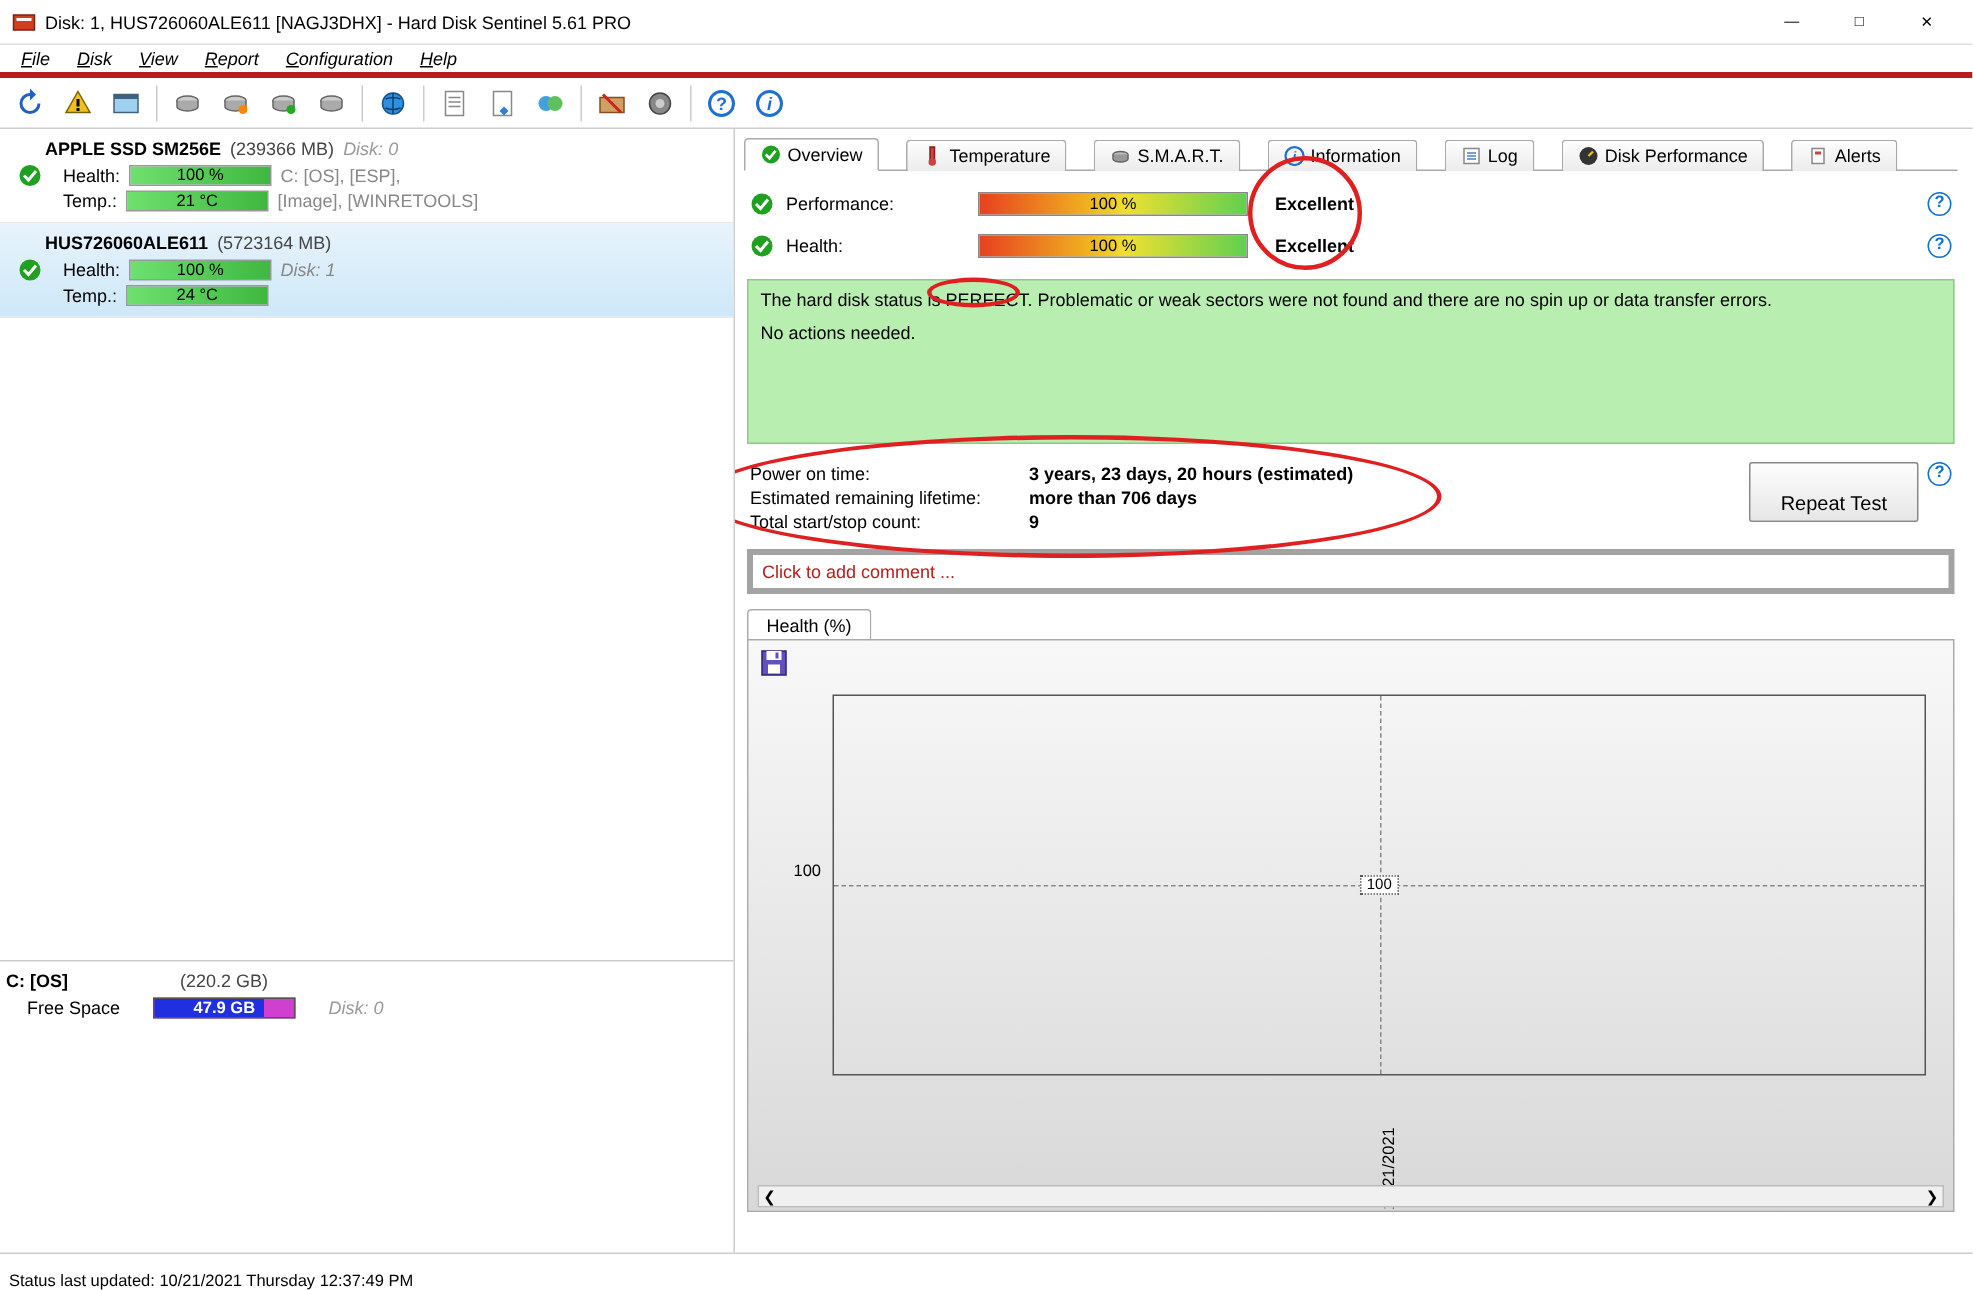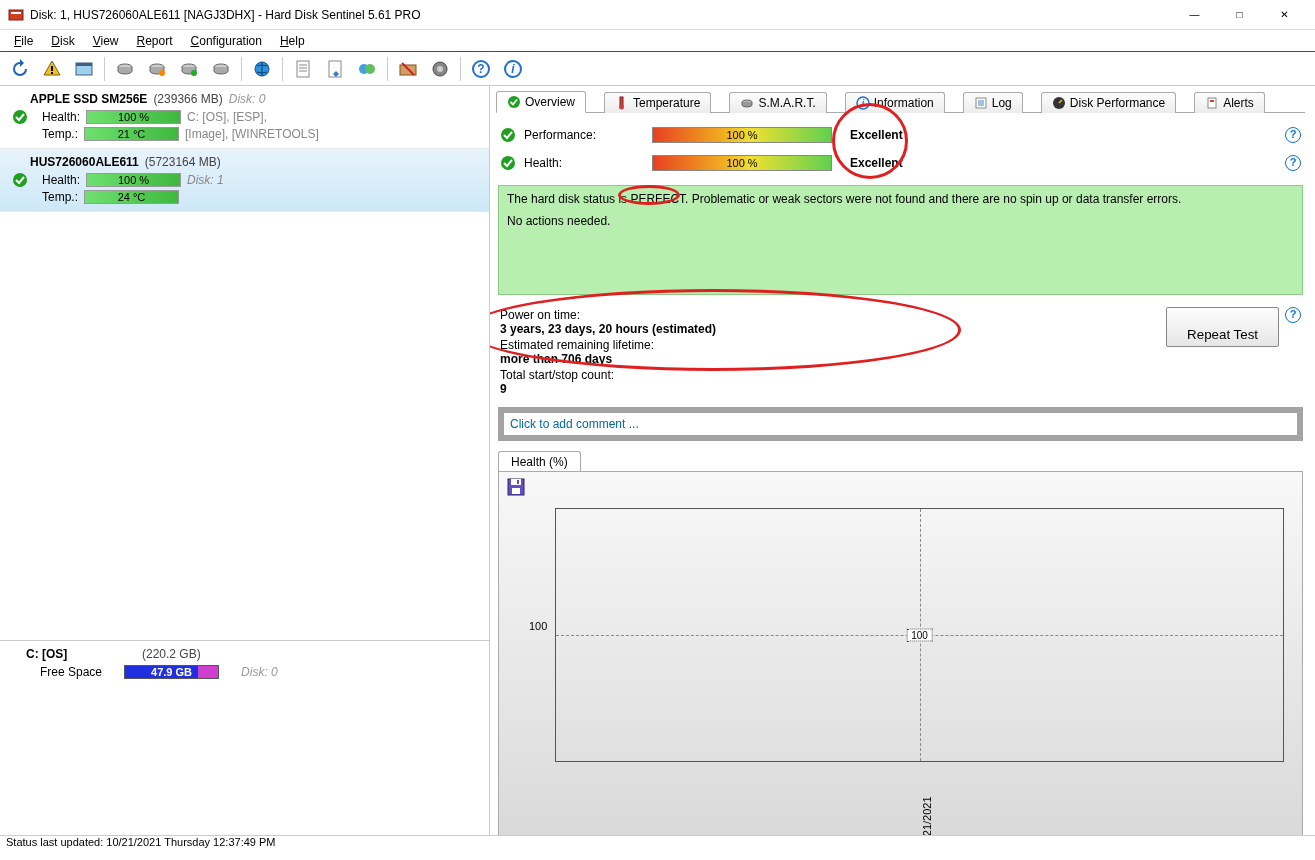"File" .menubar { border-bottom: 1px solid #b91c1c -> 4px solid #b91c1c; font-style: none -> italic }
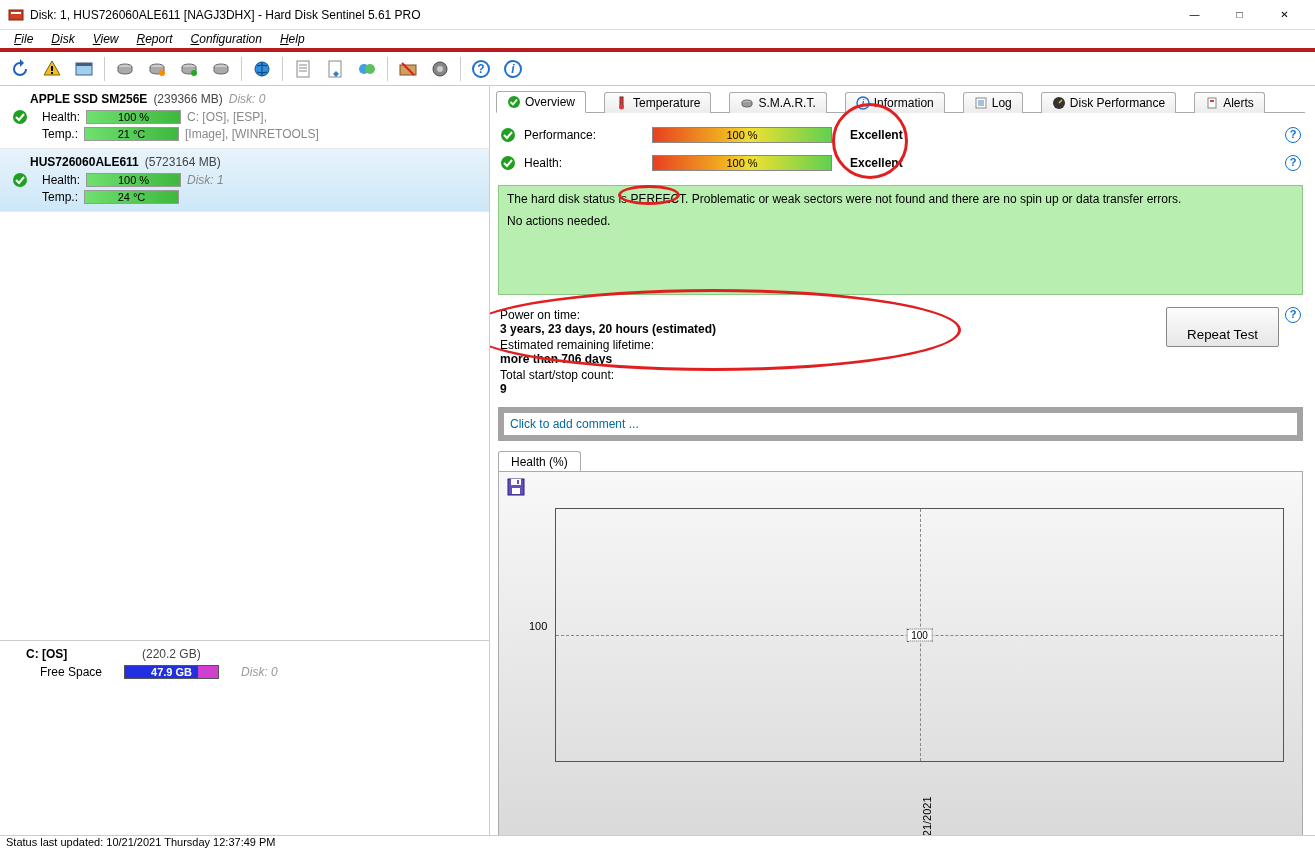"Power on time:" .statrow { flex-direction: column -> none }
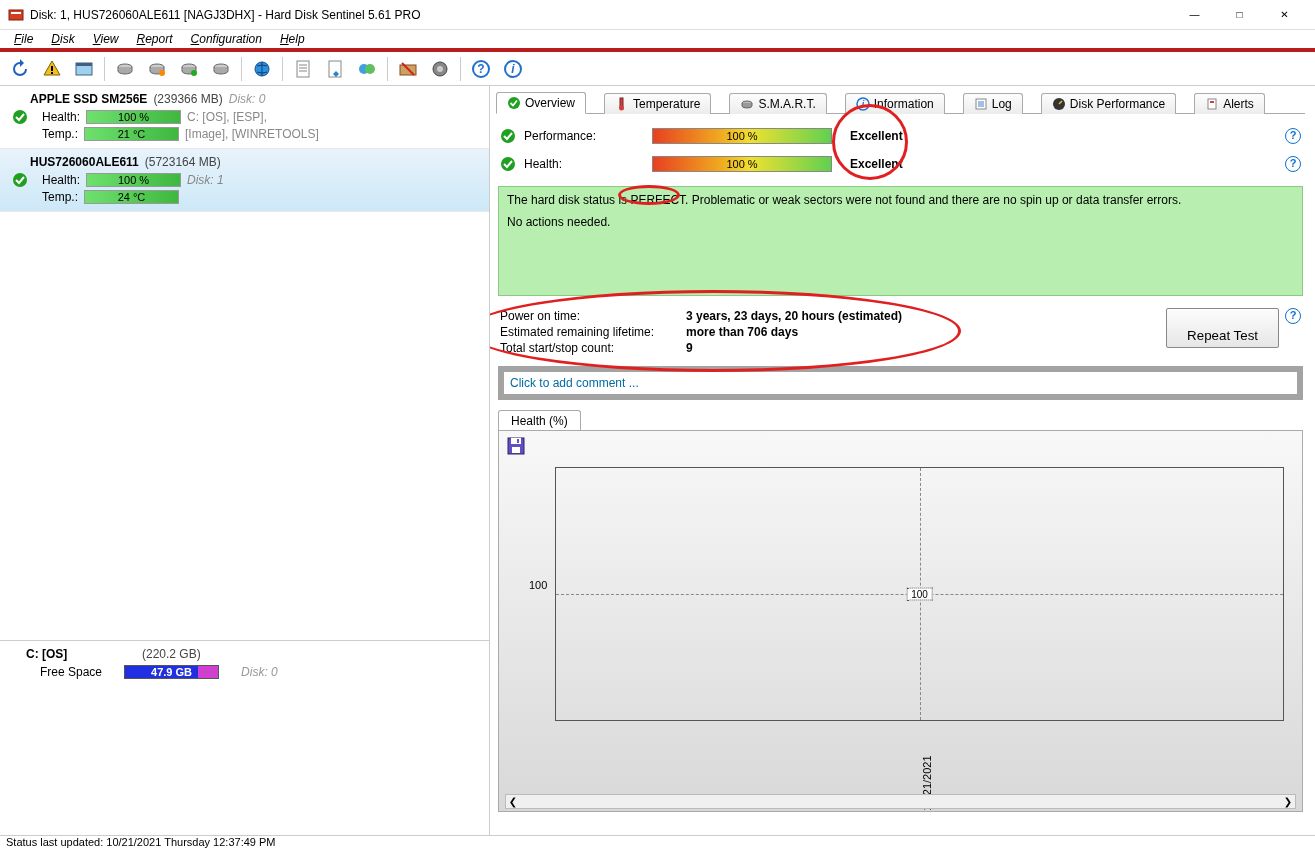"Click to add comment ..." .commentbox { border: 6px solid #a3a3a3 -> 4px solid #a3a3a3; color: #0369a1 -> #b91c1c }
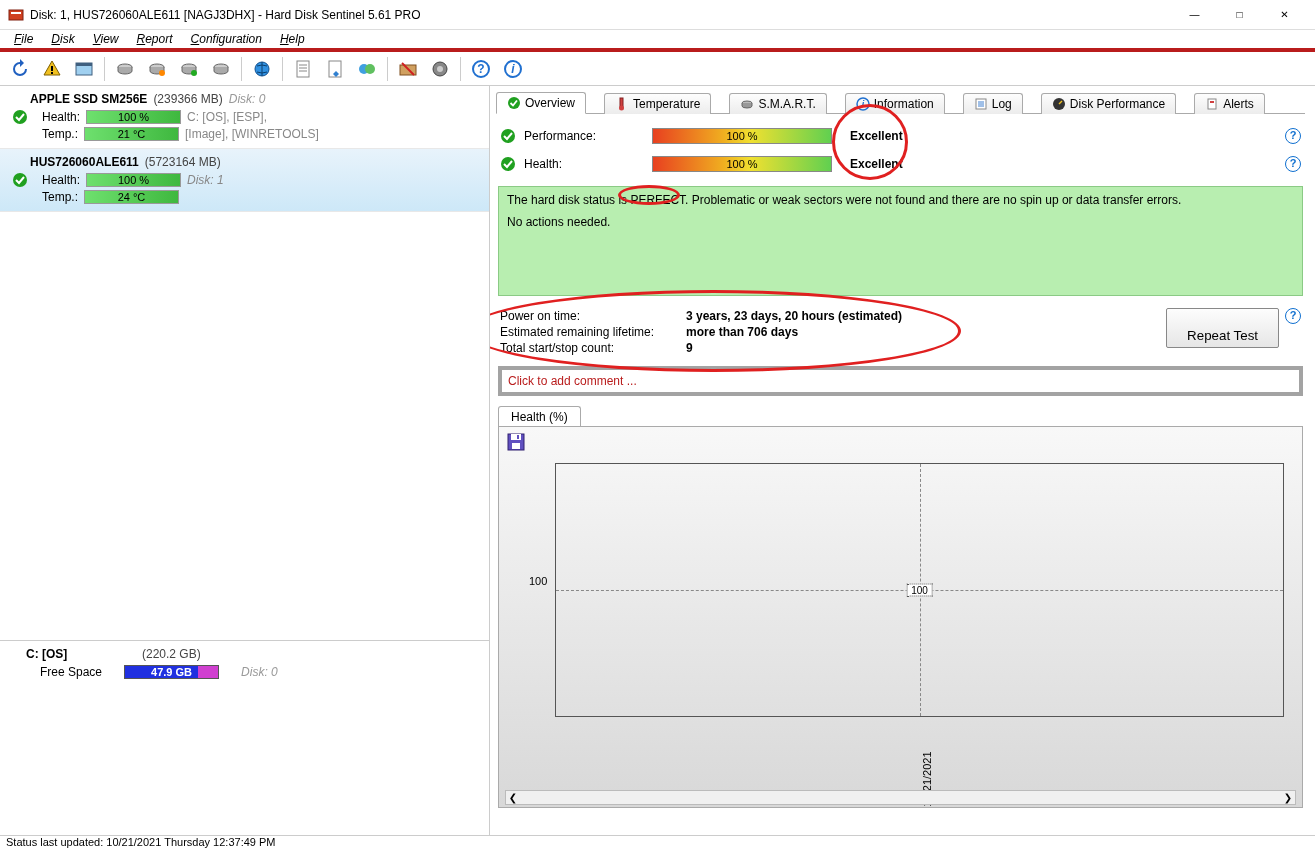"C: [OS]" .partitions { padding: 4px 22px -> 4px 0 }
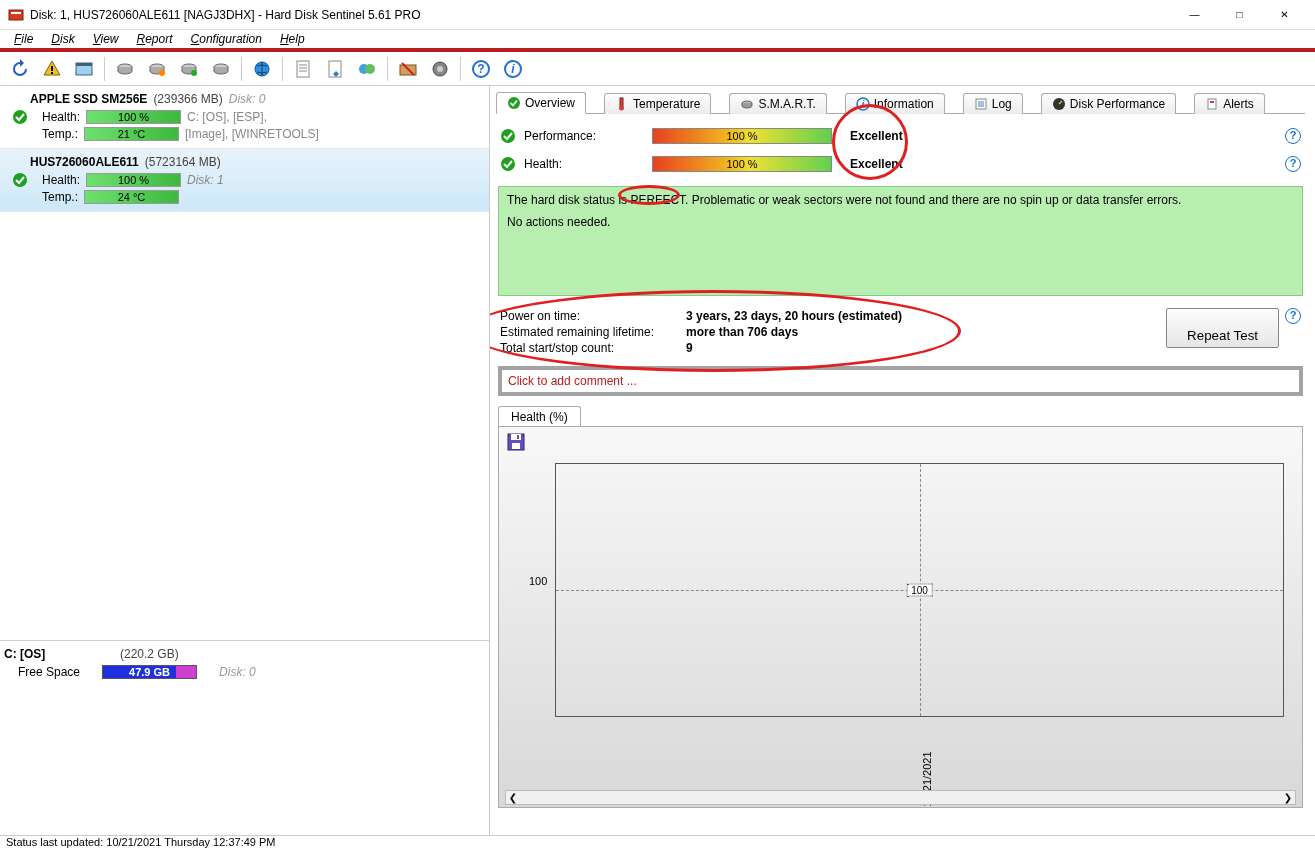"Status last updated: 10/21/2021 Thursday" .statusbar { align-items: flex-end -> flex-start }
